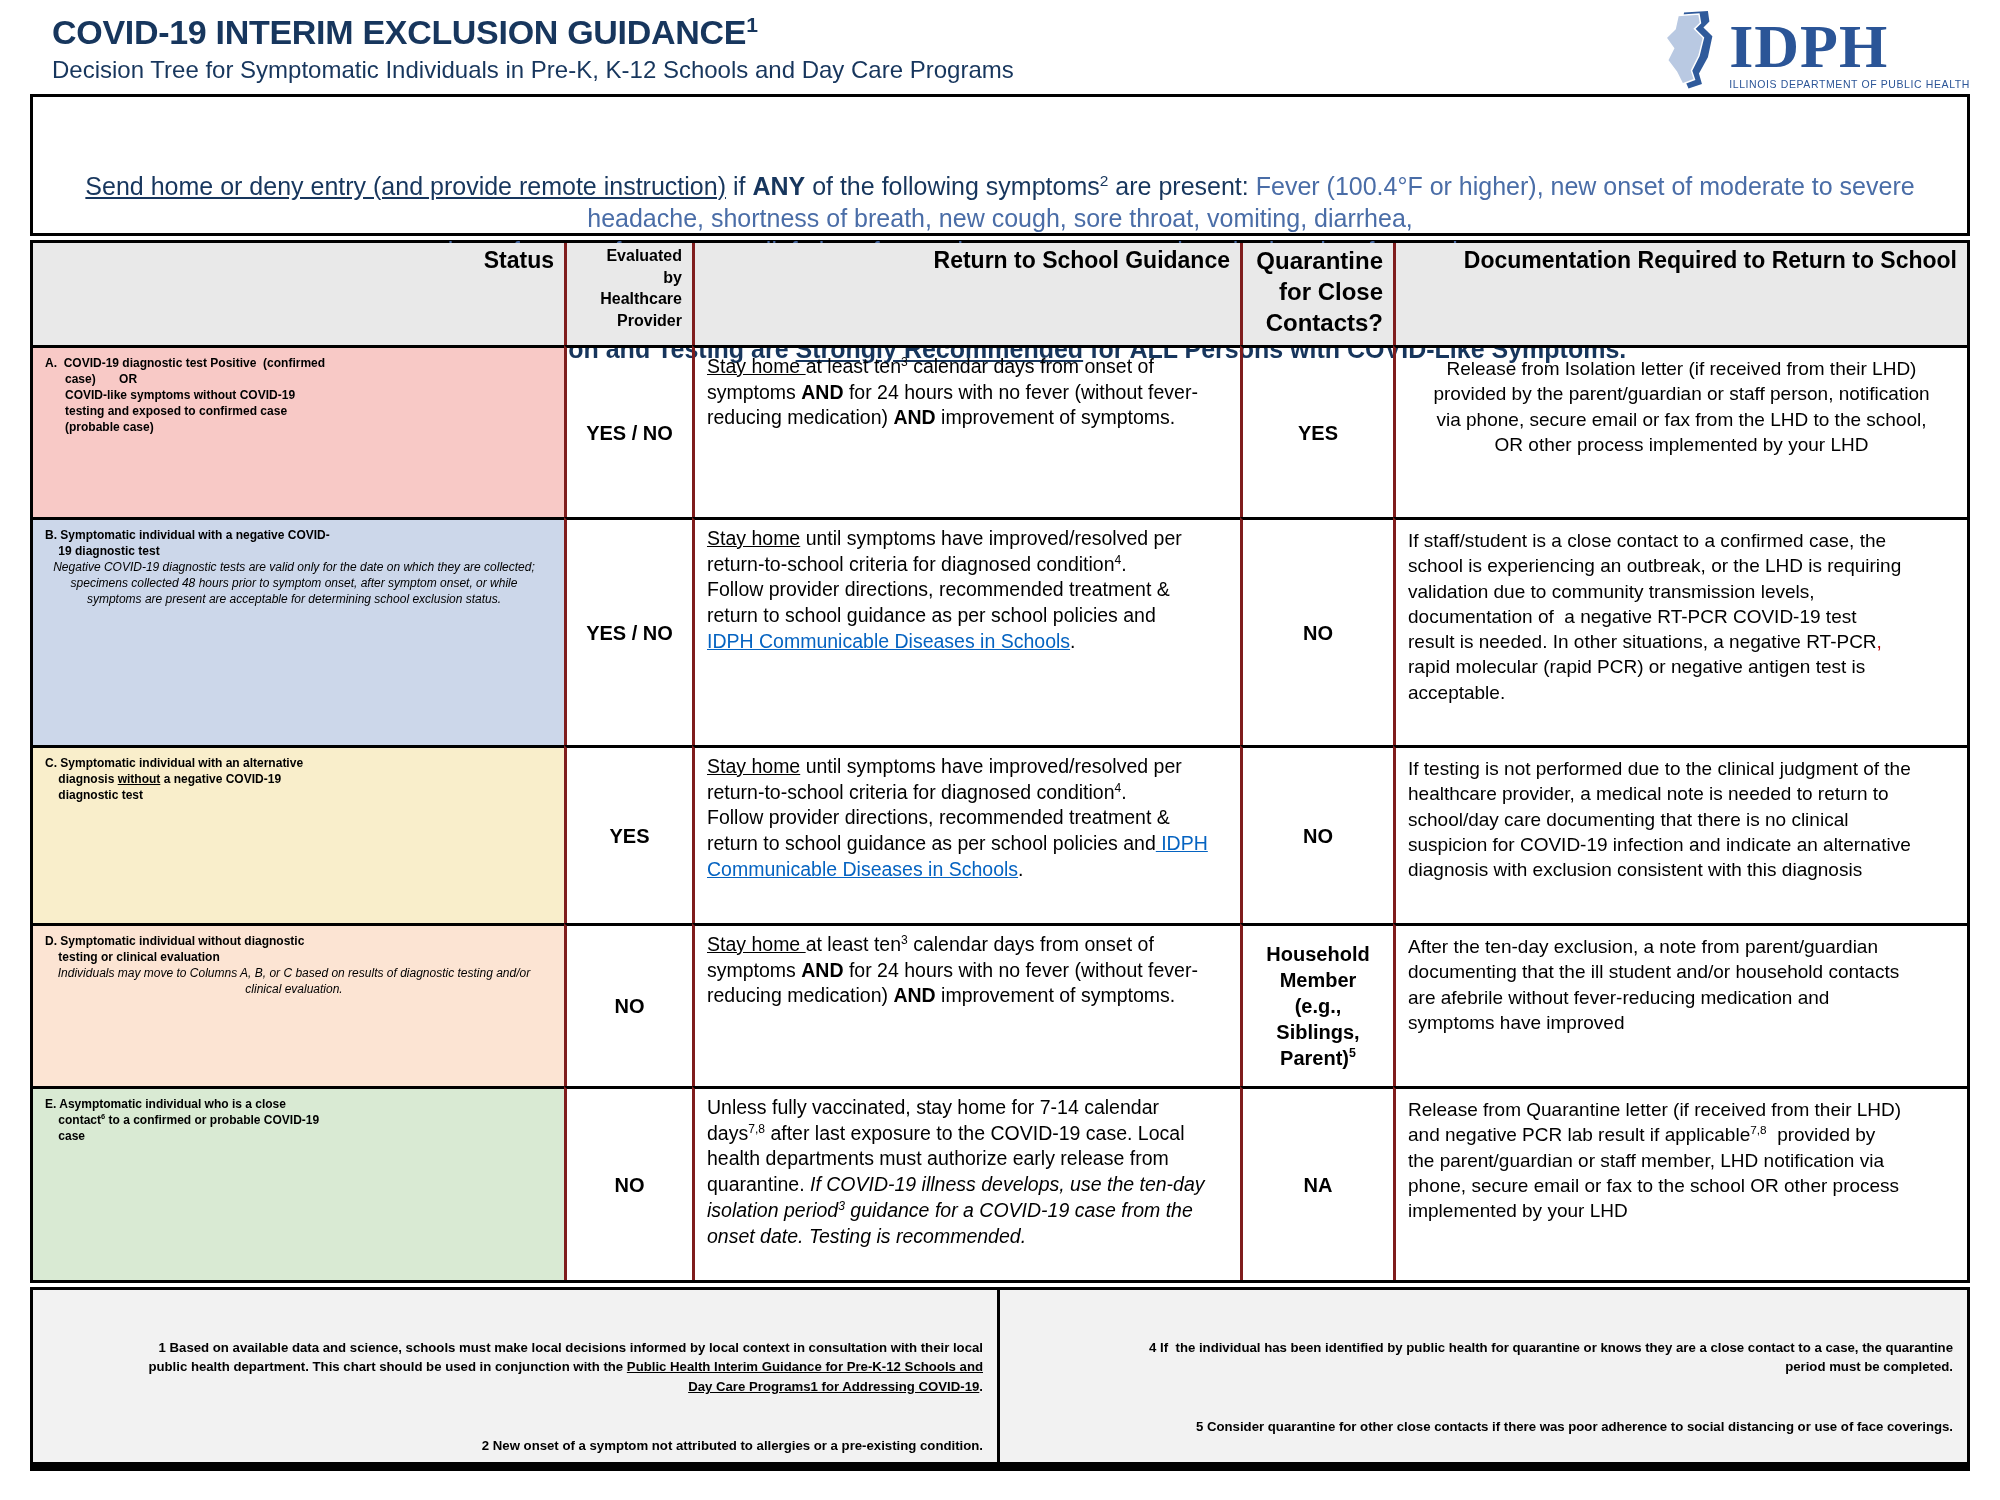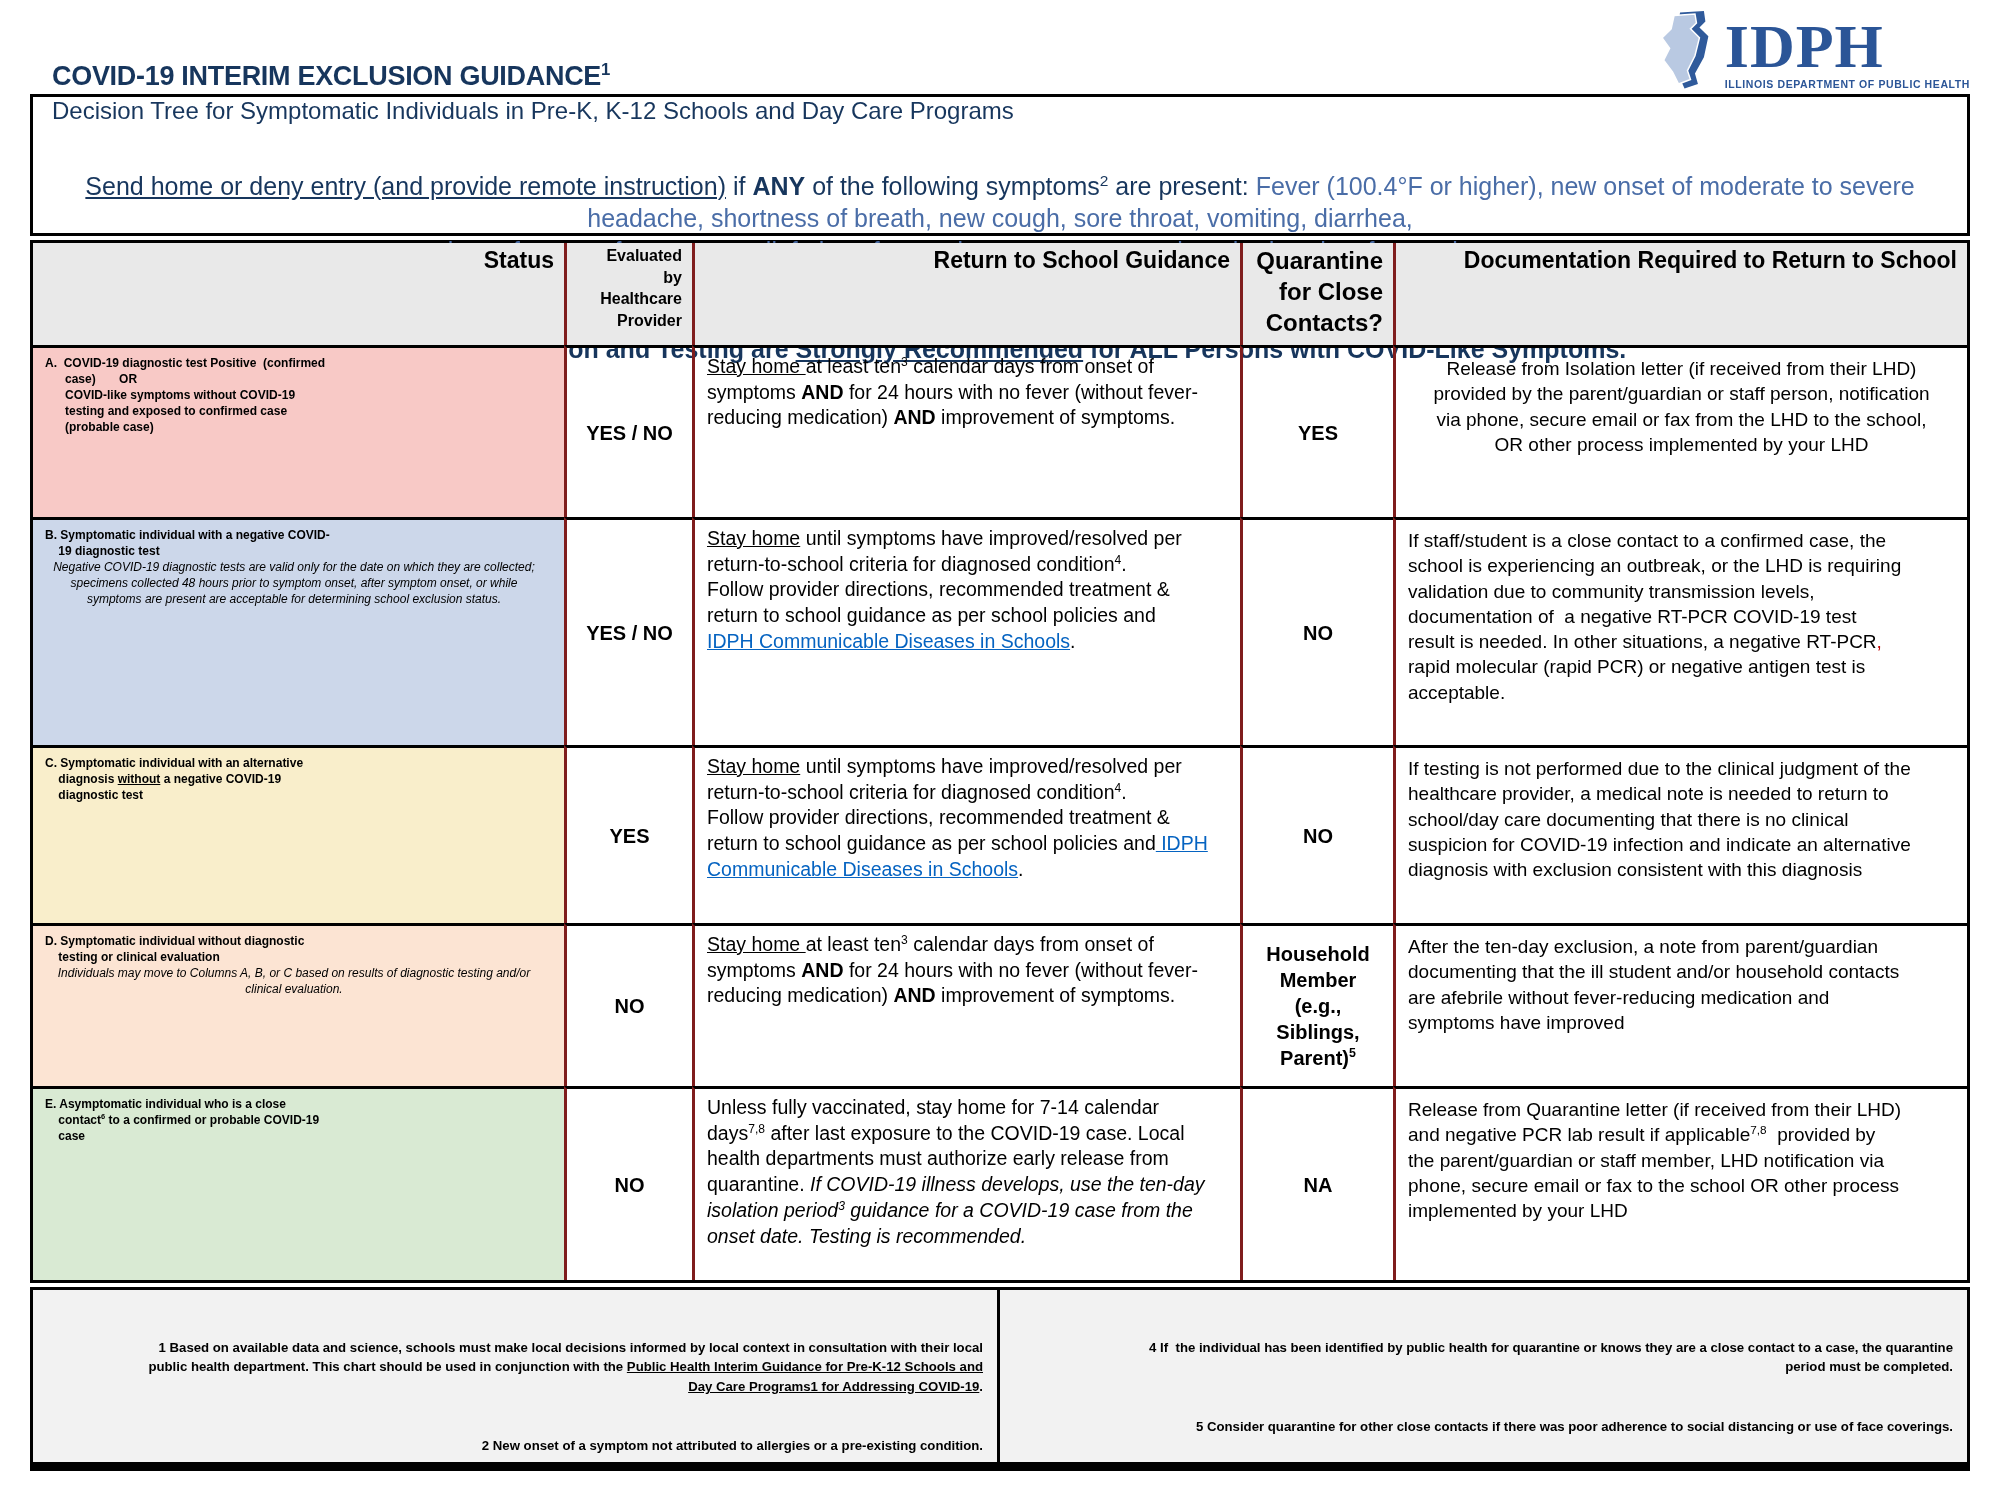"COVID-19 INTERIM EXCLUSION GUIDANCE1" .title { font-size: 27px -> 34px; margin-top: 48px -> none }
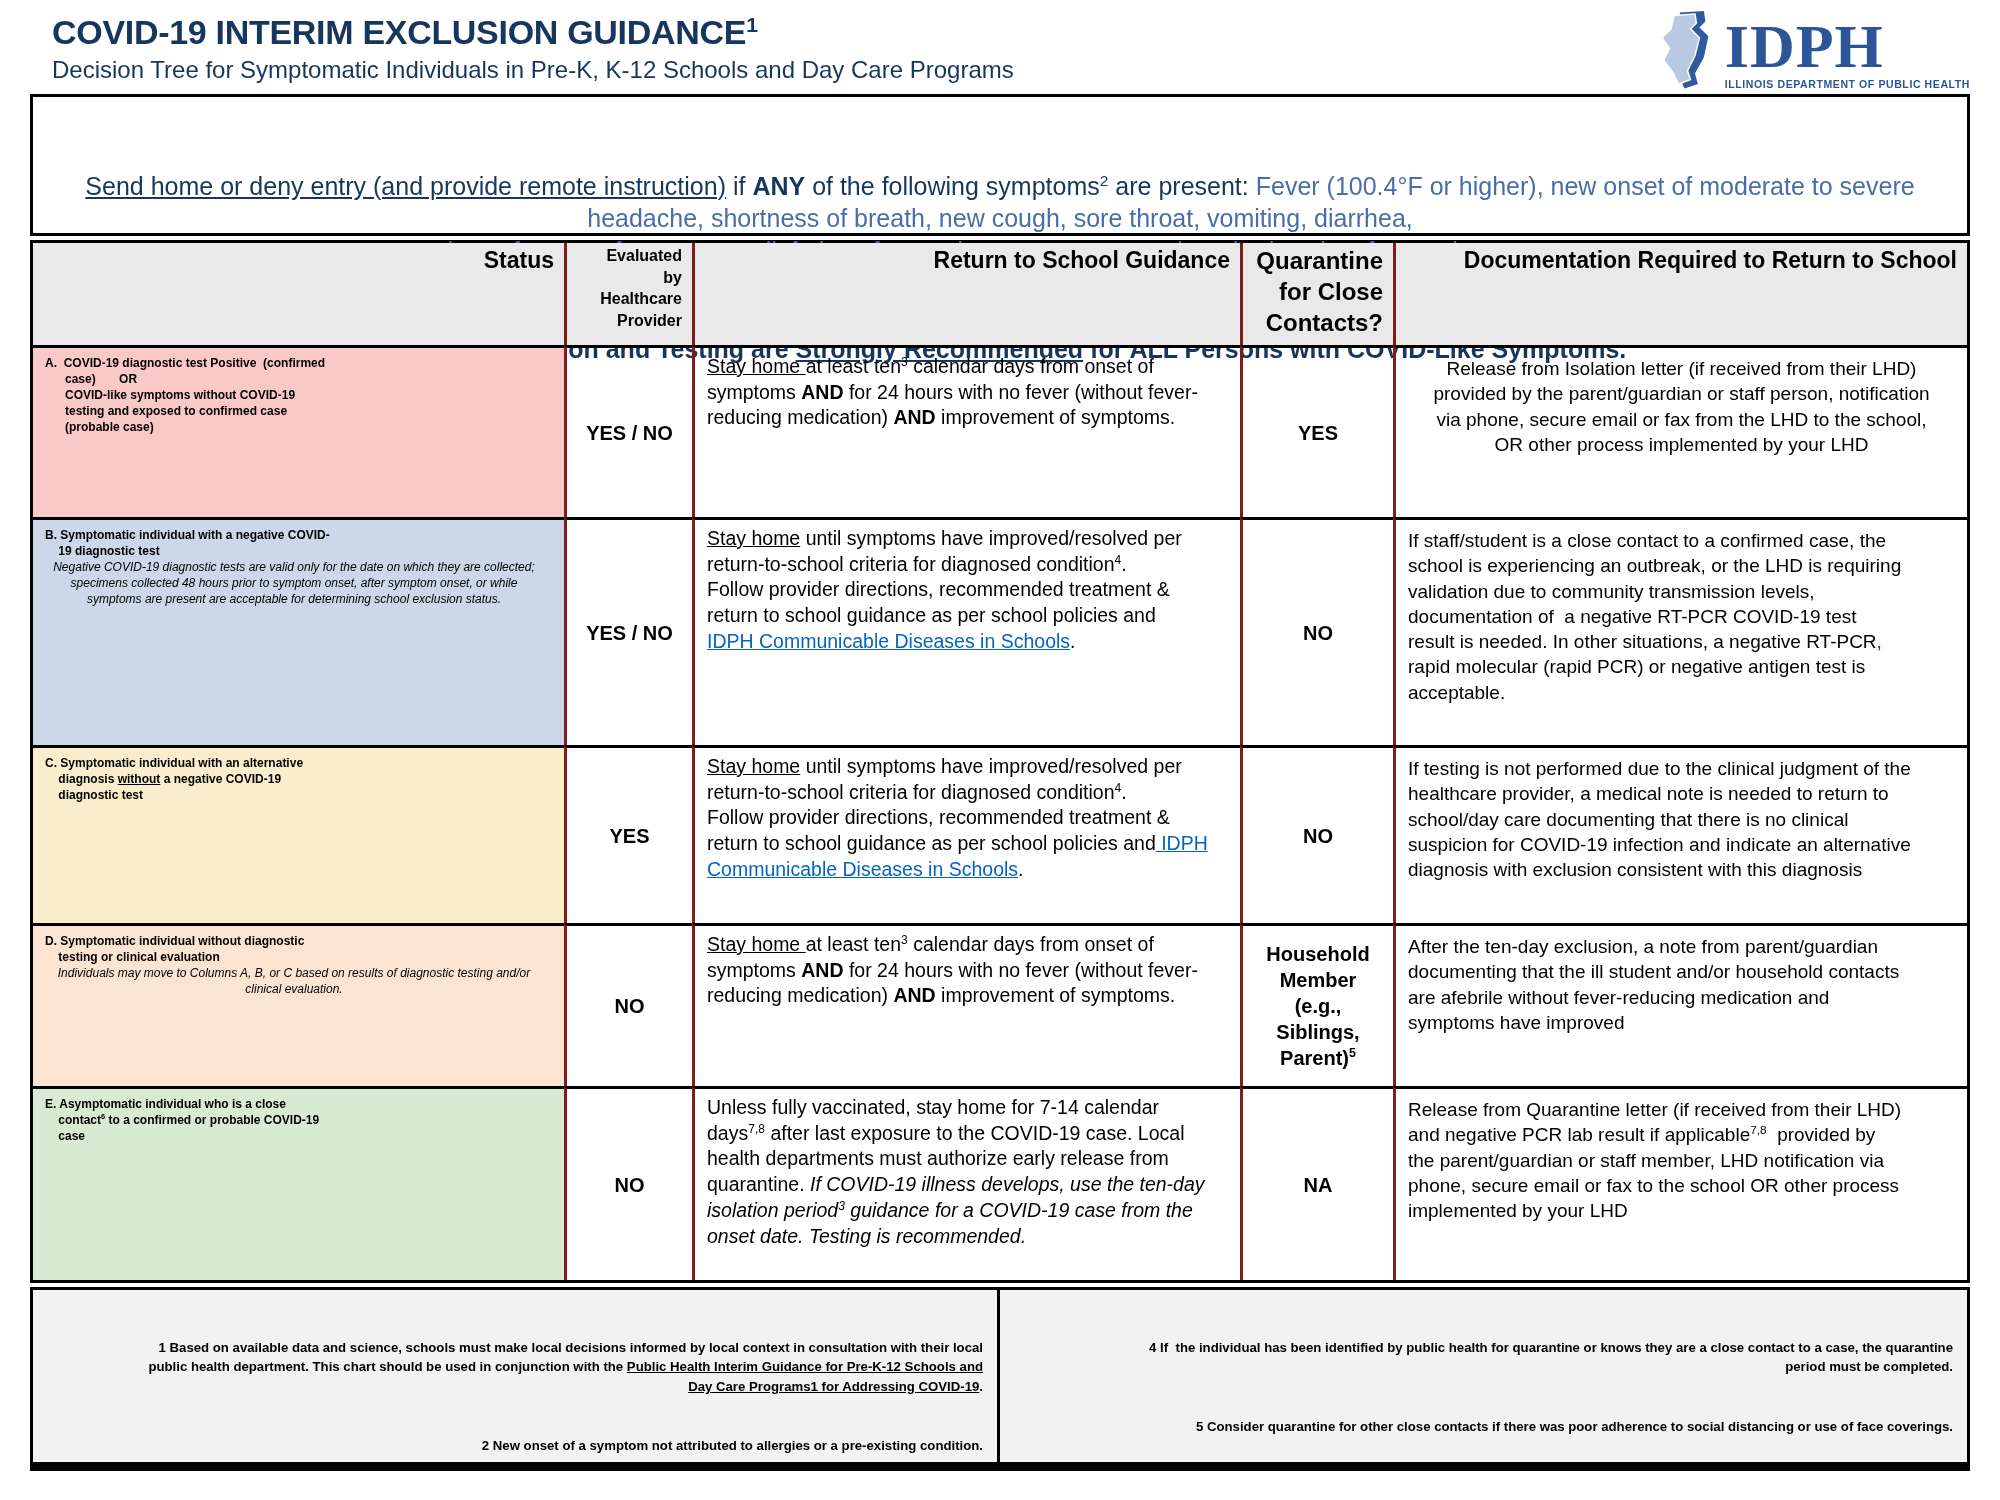"ILLINOIS DEPARTMENT OF PUBLIC HEALTH" .logo-org { font-weight: 700 -> 400 }
